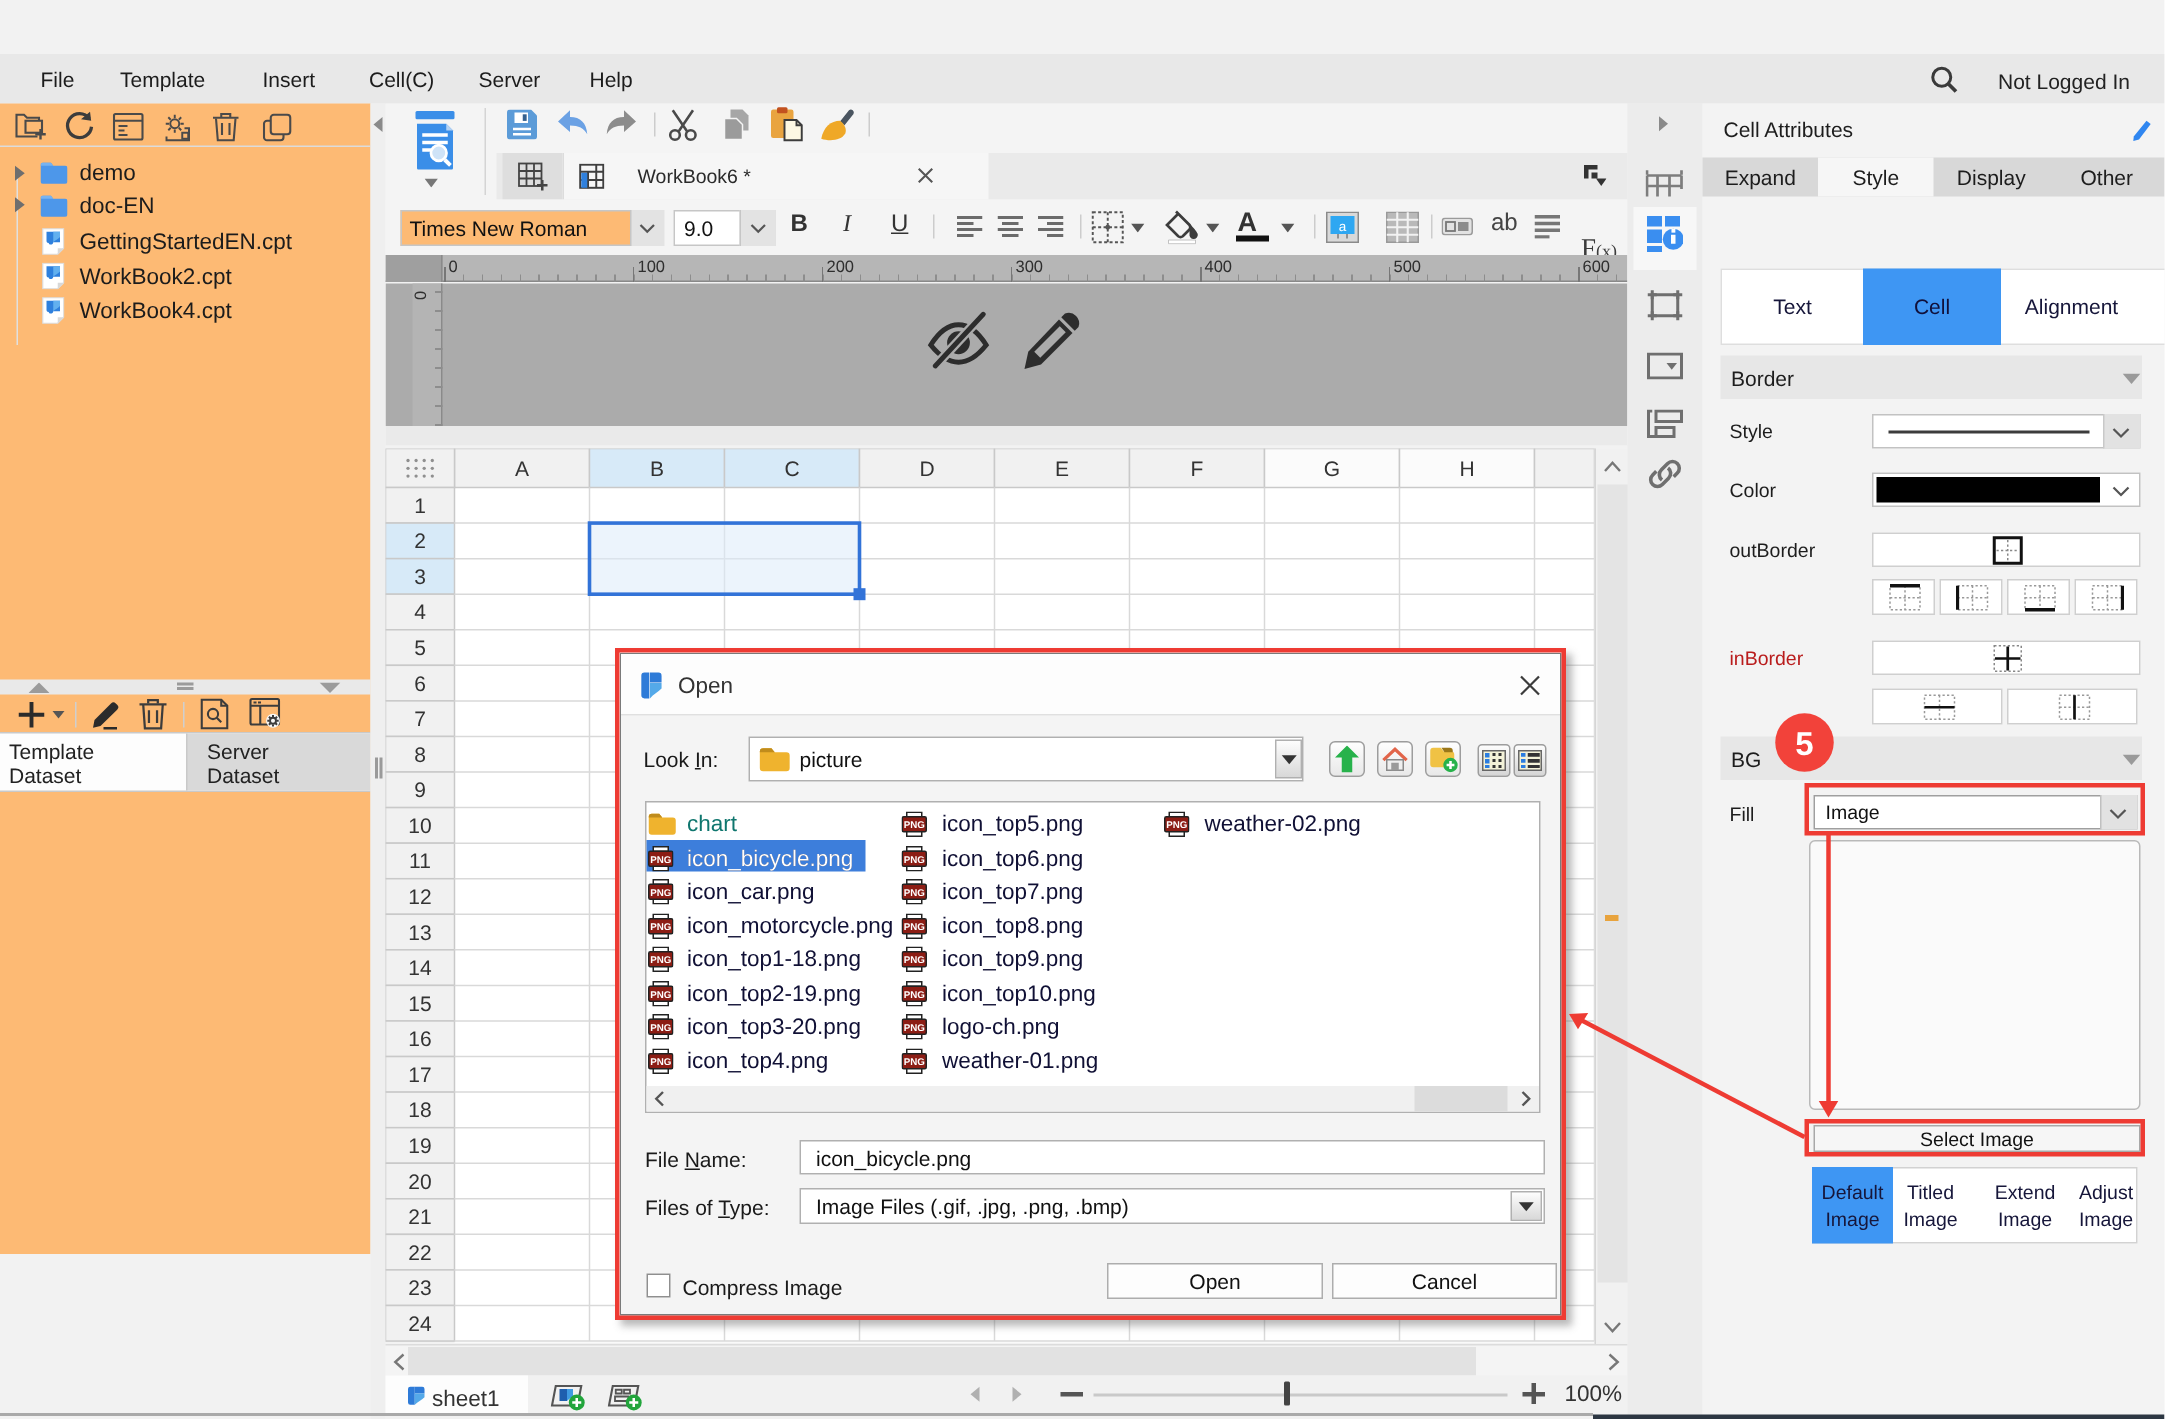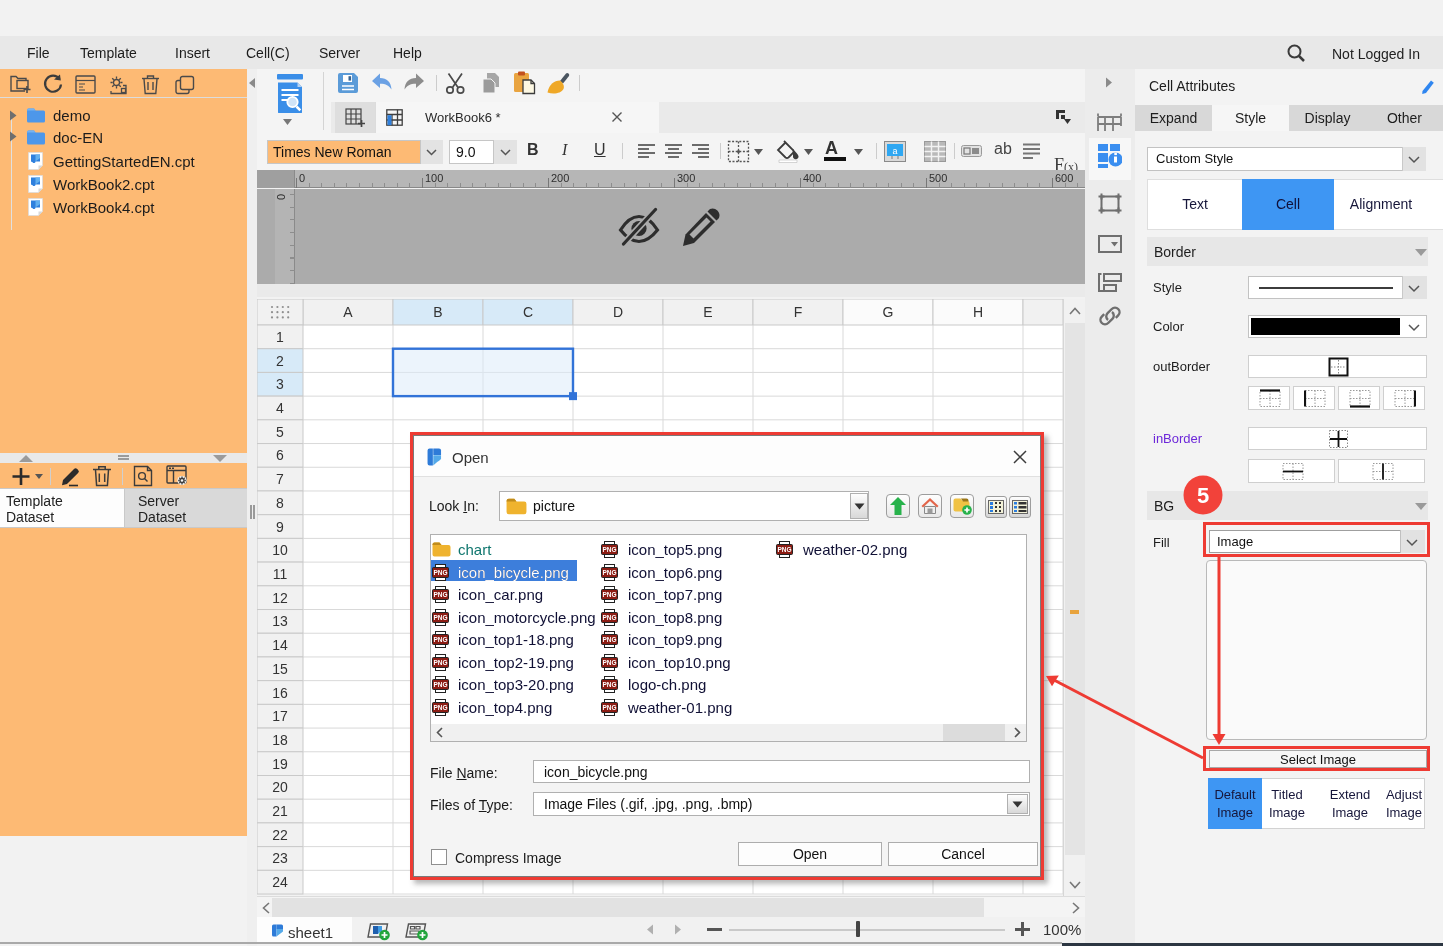"Custom Style" div.abs { html: <div> <div>Custom Style</div> <div></div> <svg> <path></path> </svg> </div> -> none }
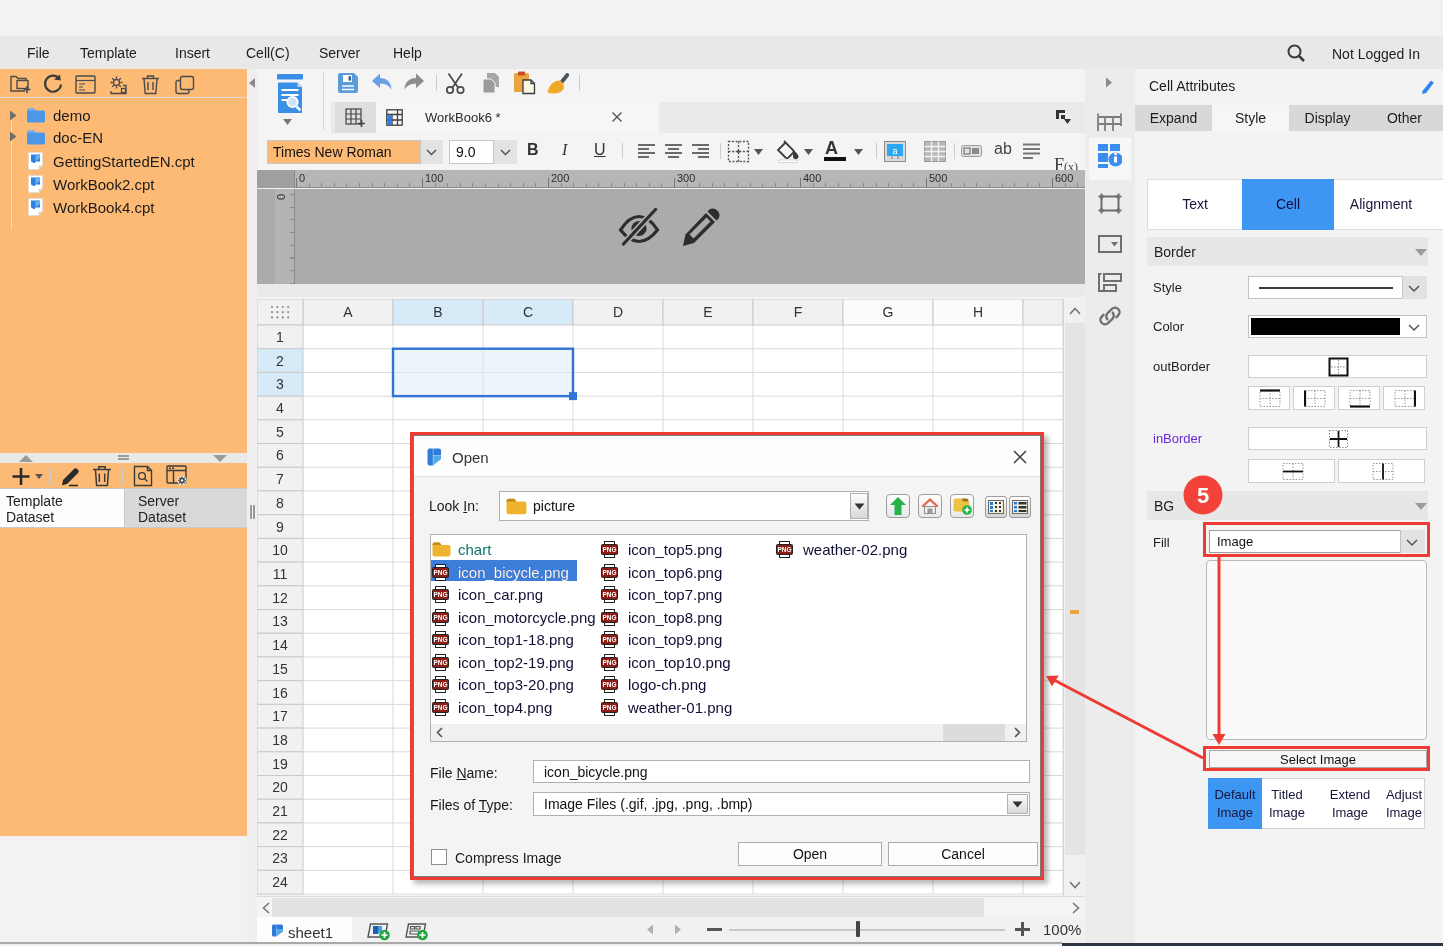"inBorder" div.abs { color: #6d28d9 -> #b91c1c }
